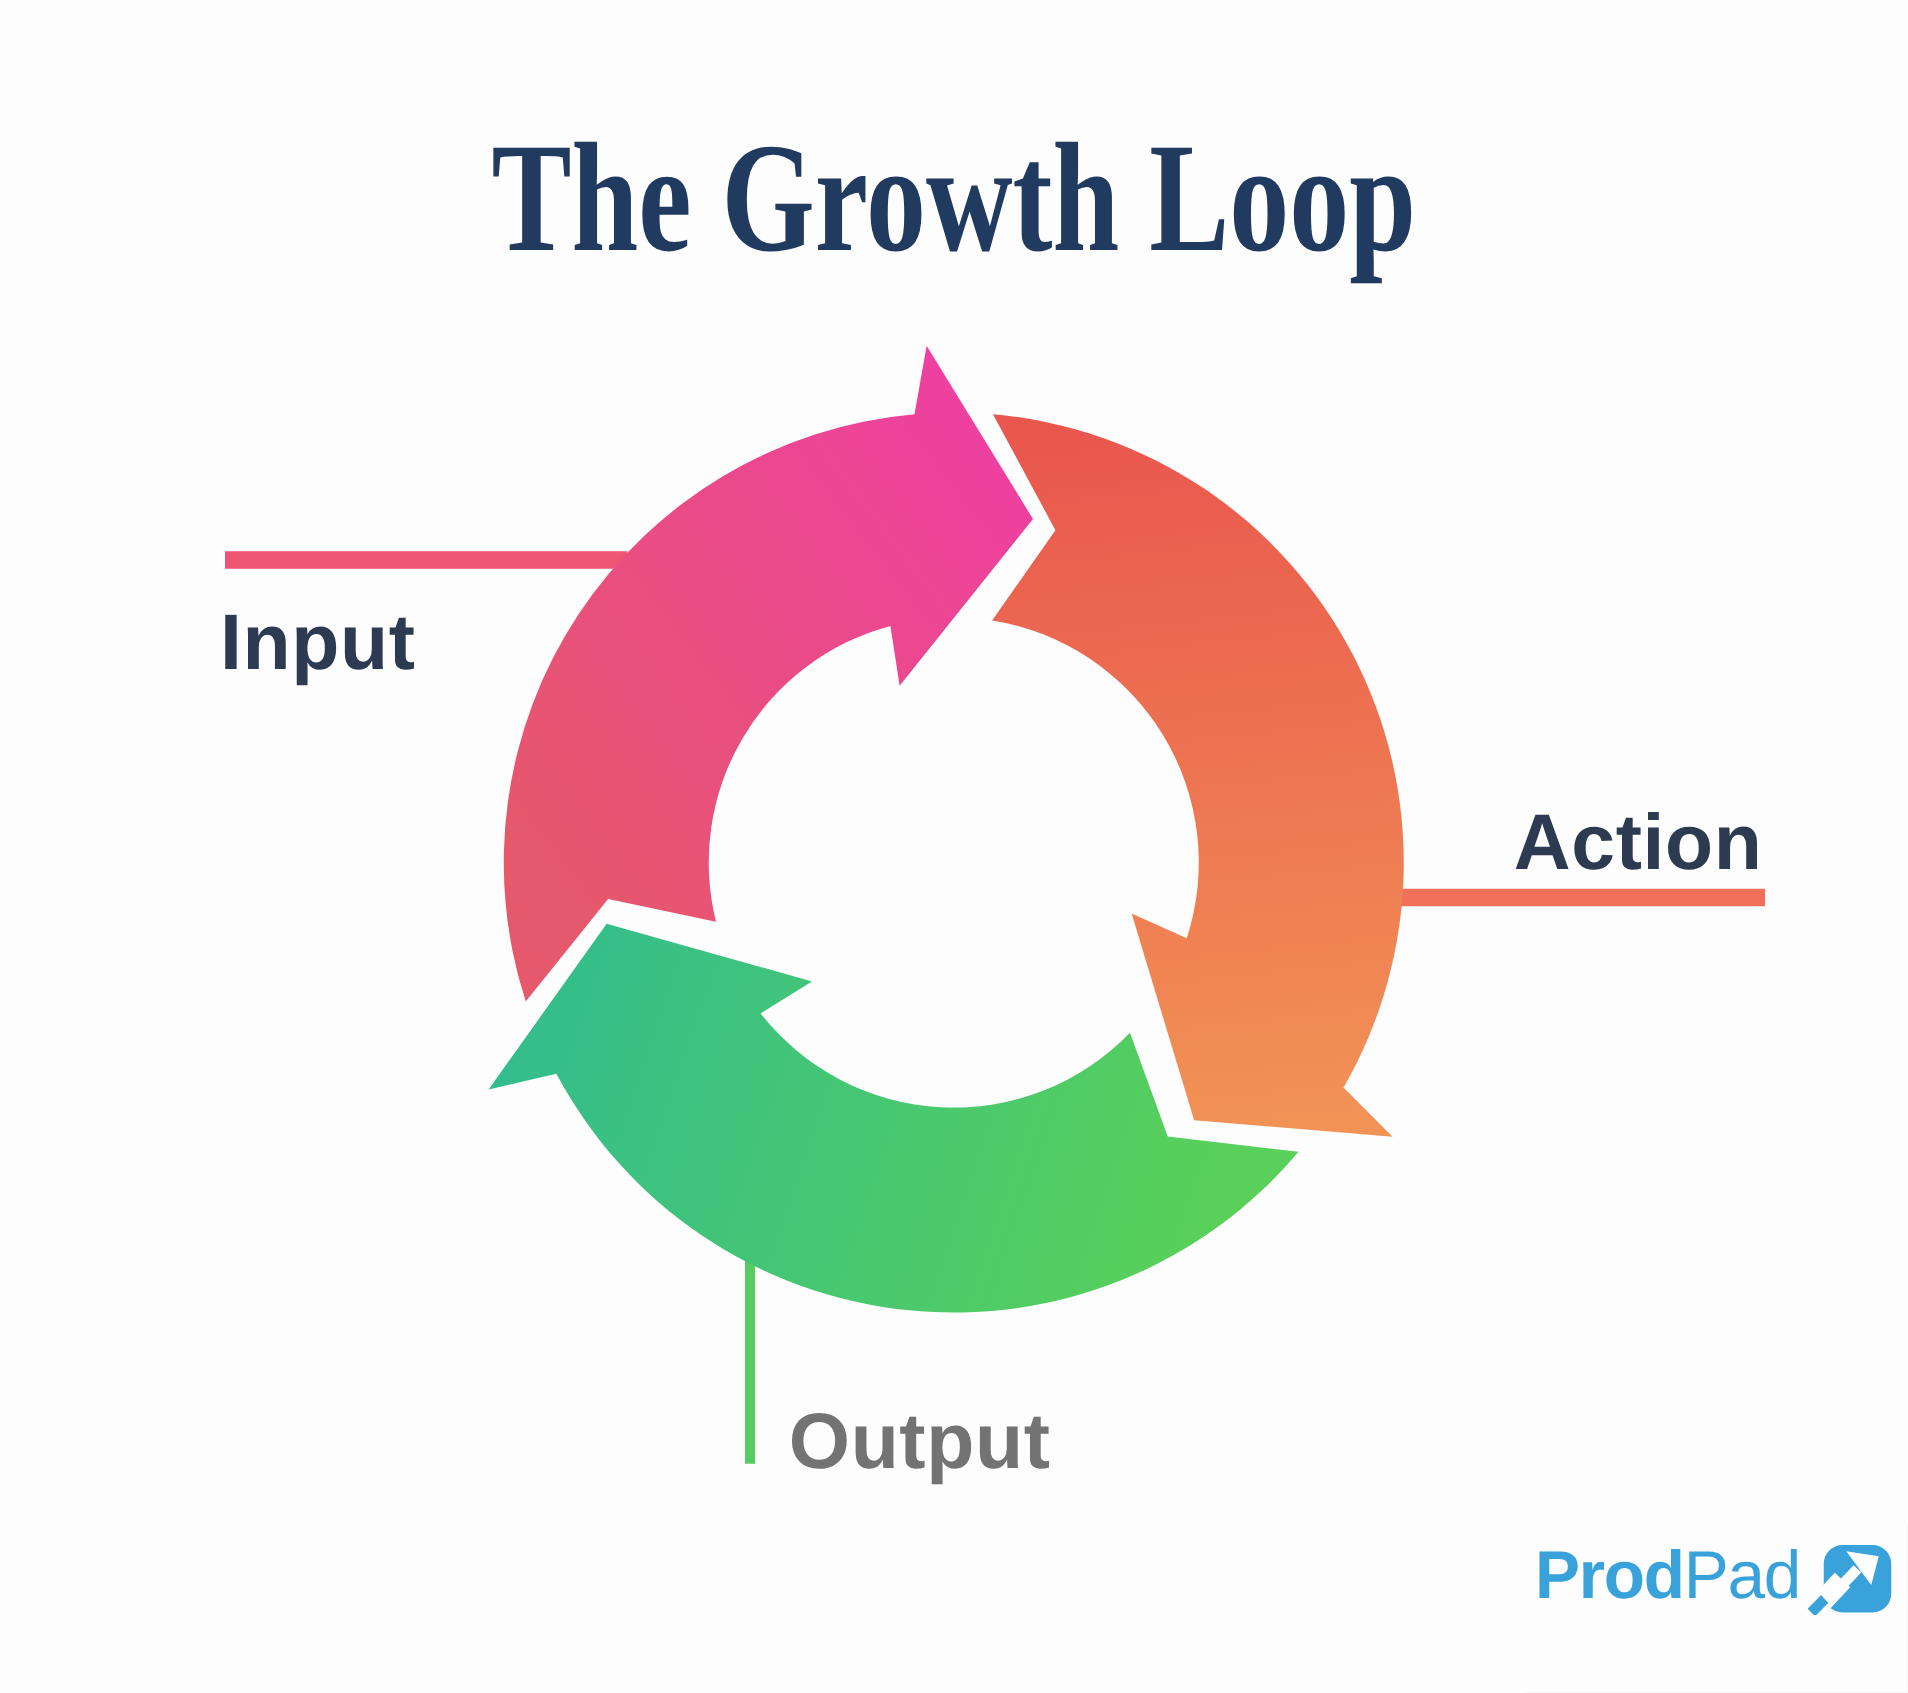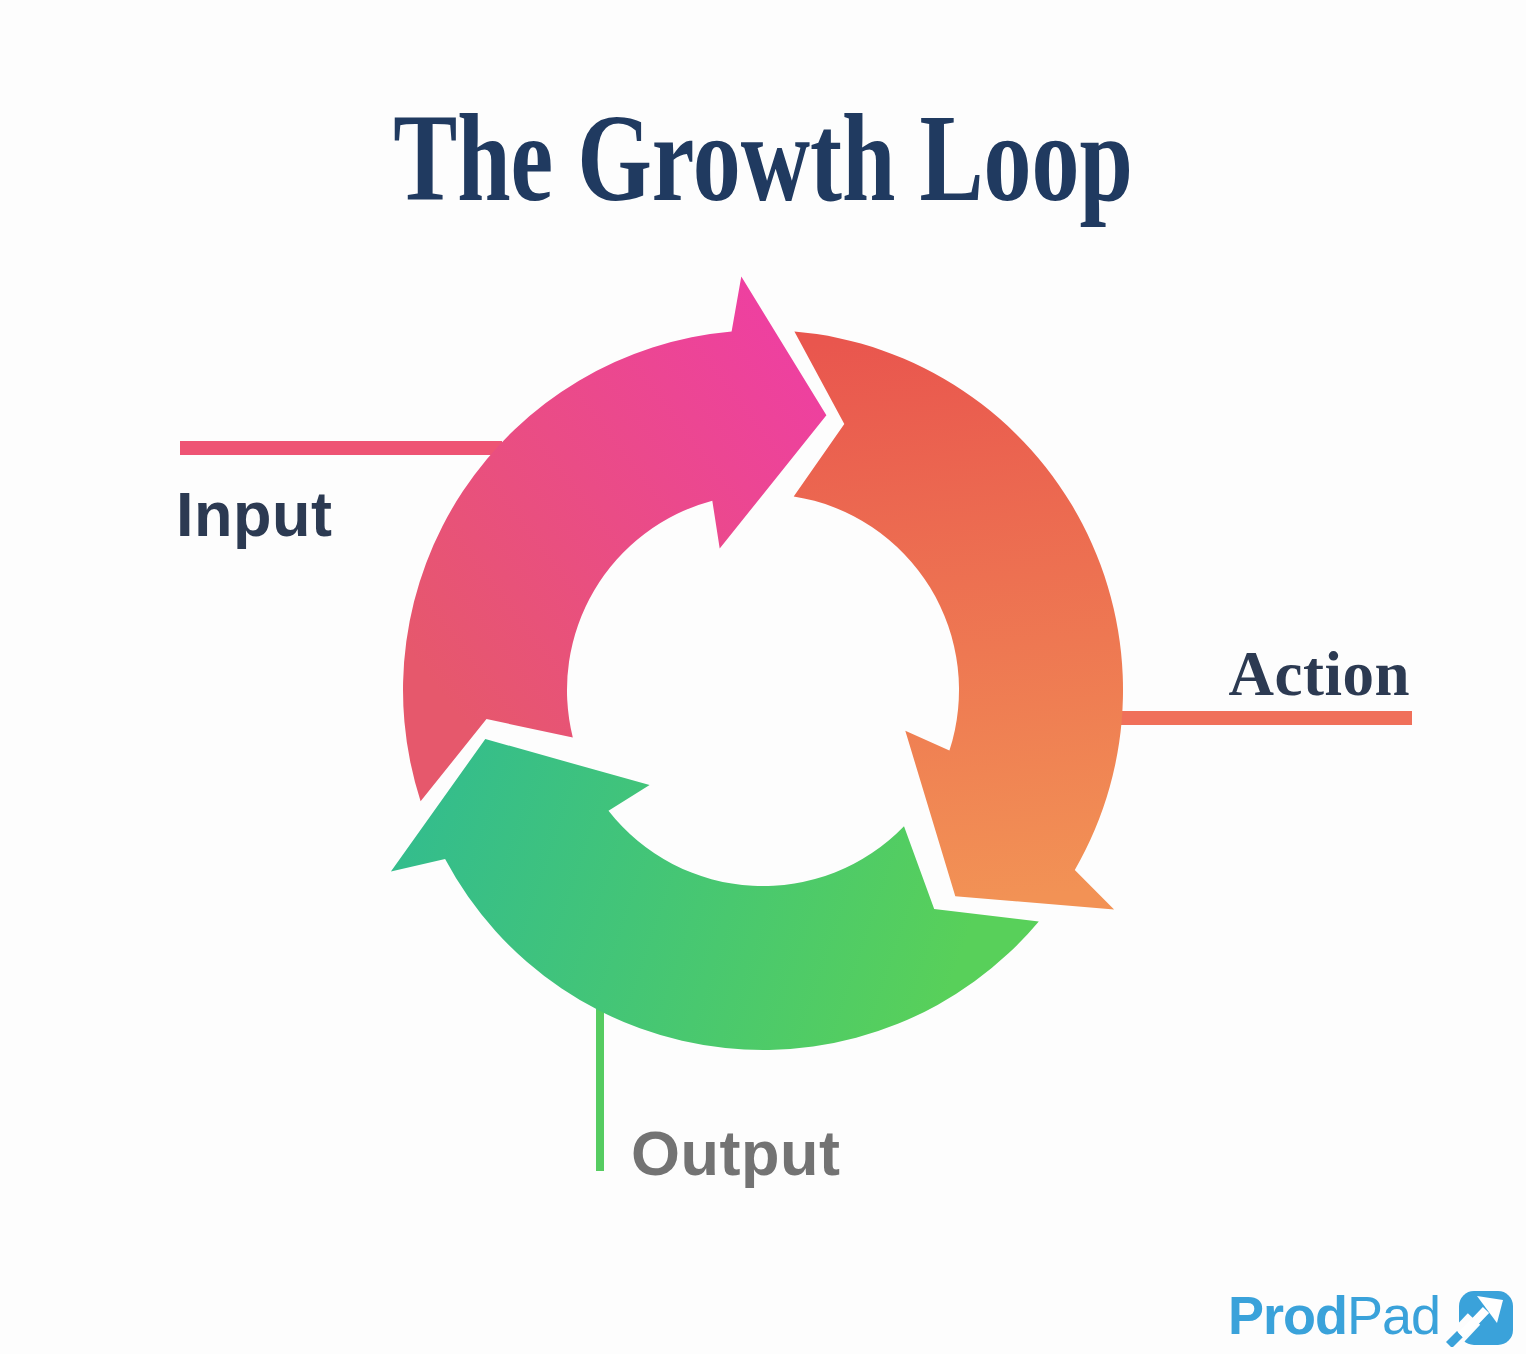"Action" .step-label.action { font-family: Liberation Serif, serif -> none }
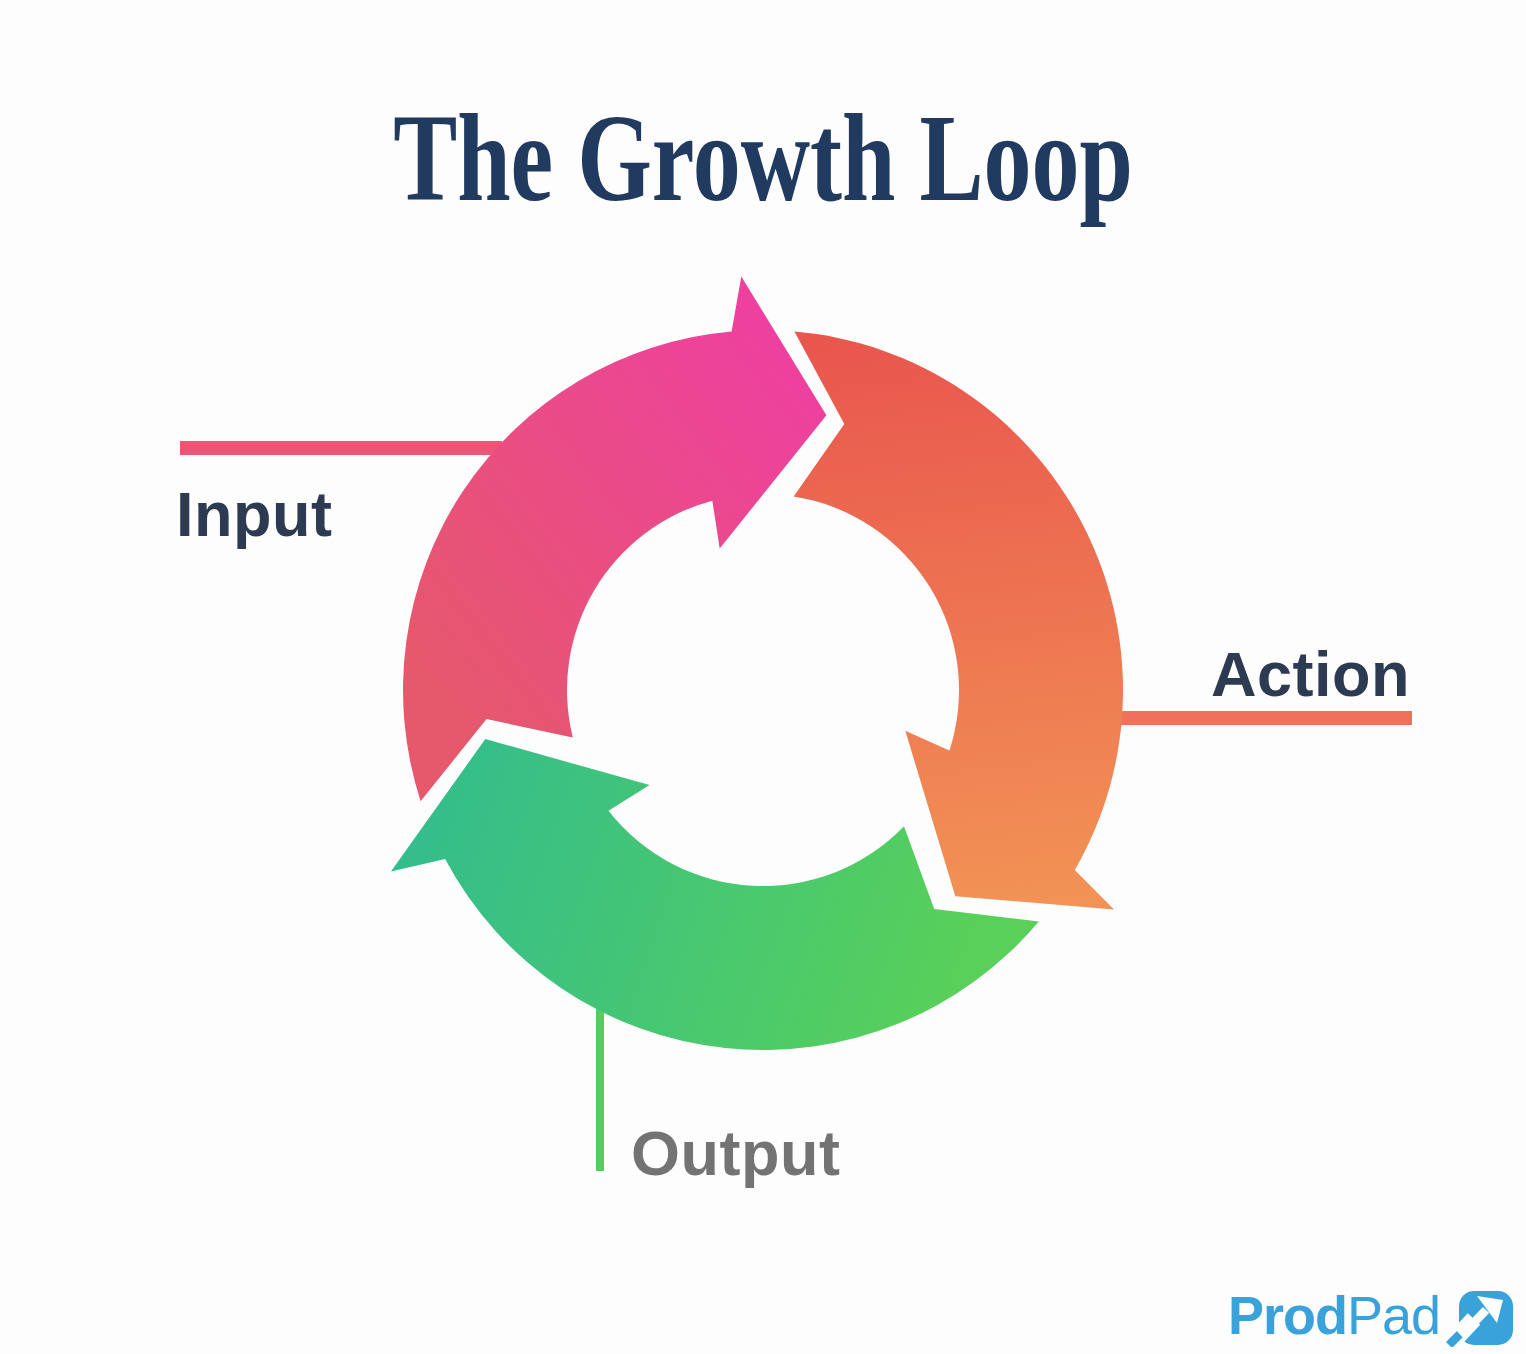"ProdPad" .logo { top: 1281px -> 1226px }
